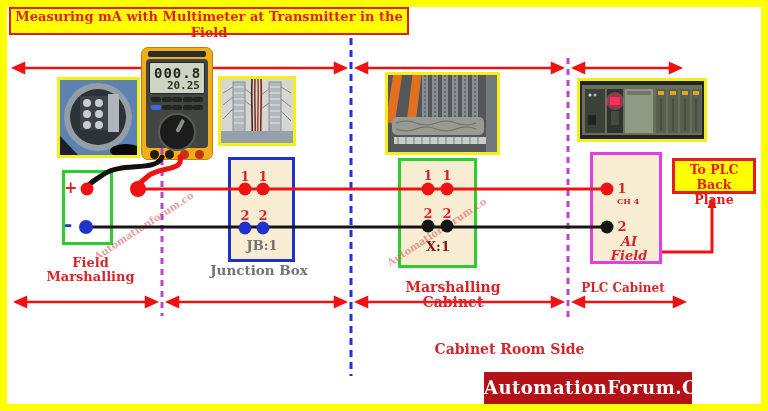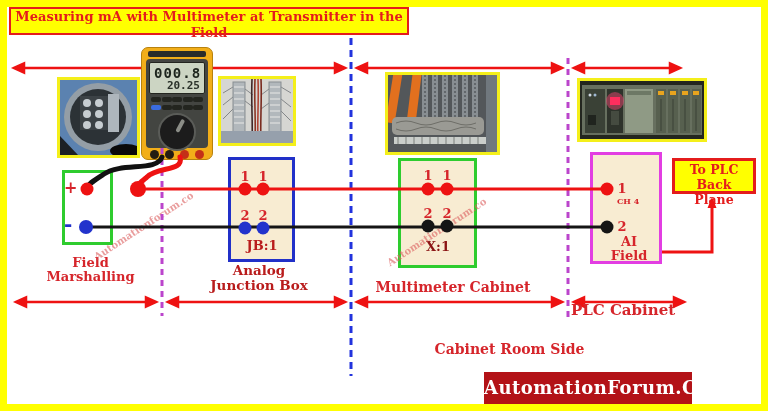"JB:1" .blue { color: #b91c1c -> #737373 }
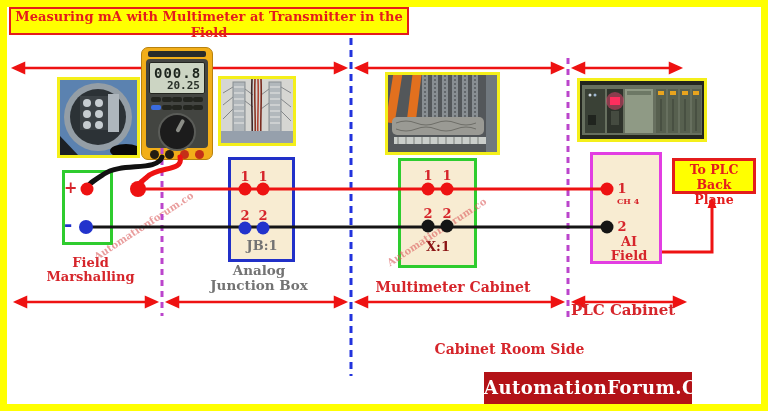"AI" div.abs { font-style: none -> italic }
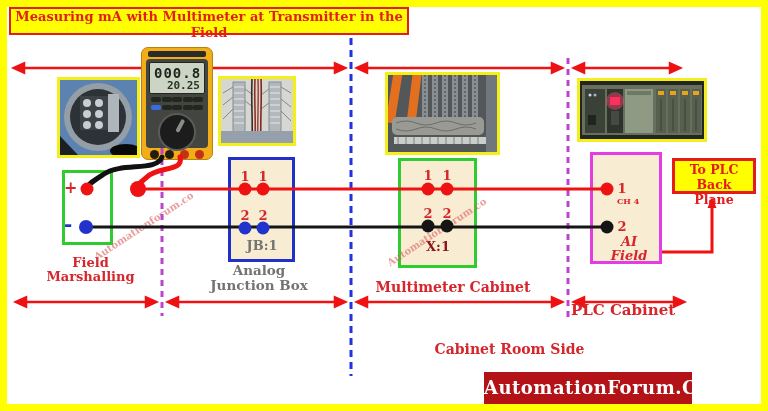"Analog" div { html: <div>Analog</div> -> none }
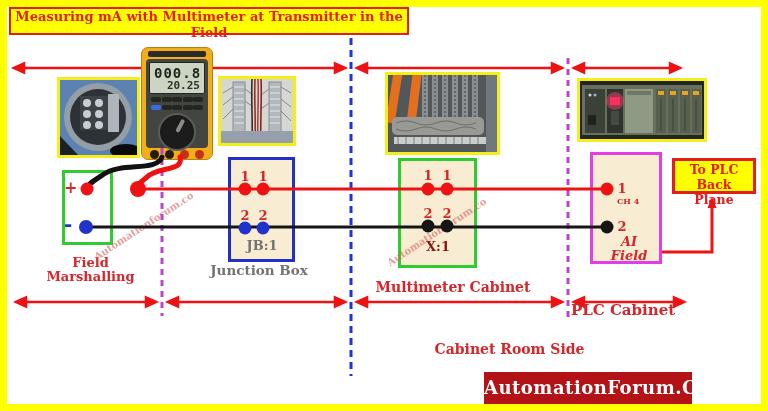"Multimeter Cabinet" div.abs { text: Multimeter -> Marshalling }
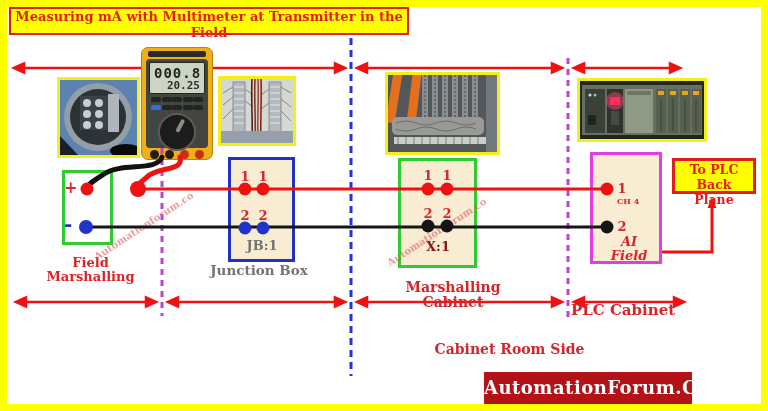"PLC Cabinet" div.abs { font-size: 15px -> 12px; margin-top: 20px -> none }
